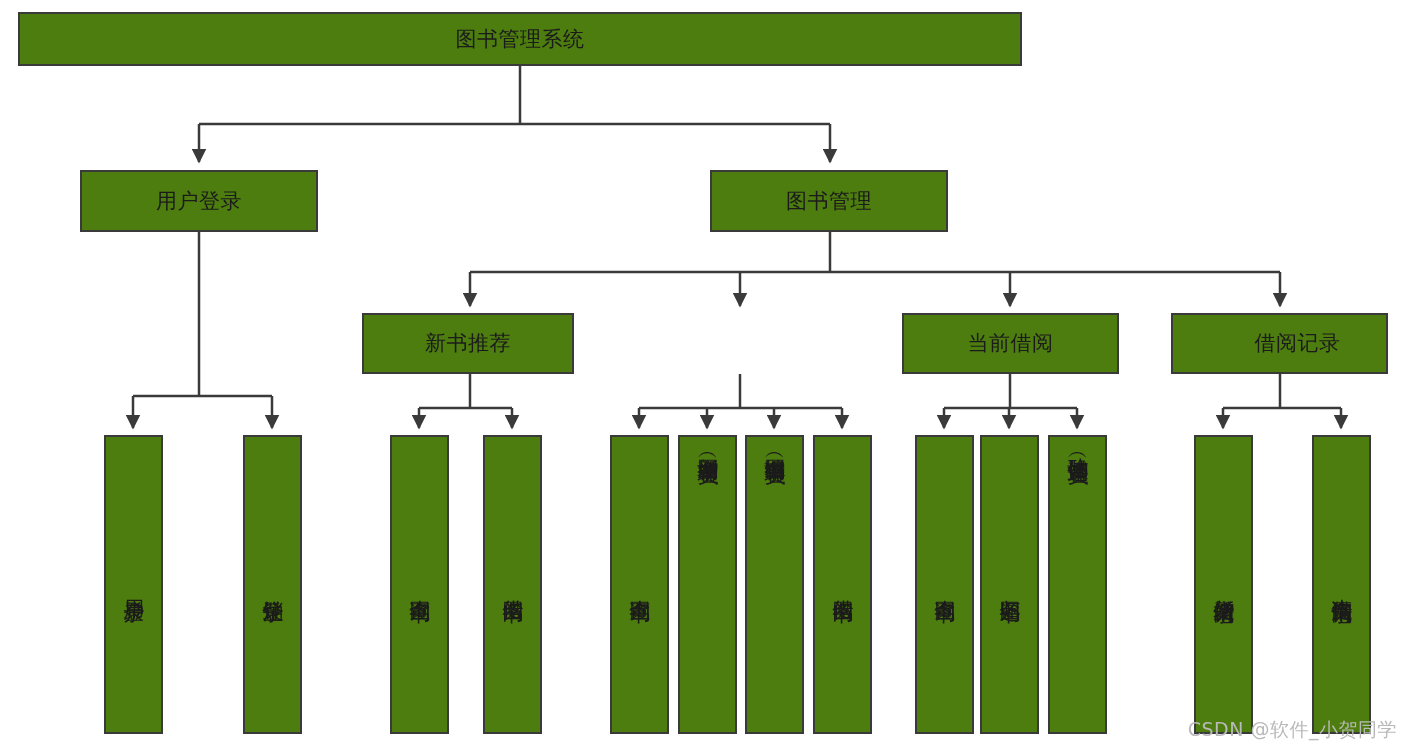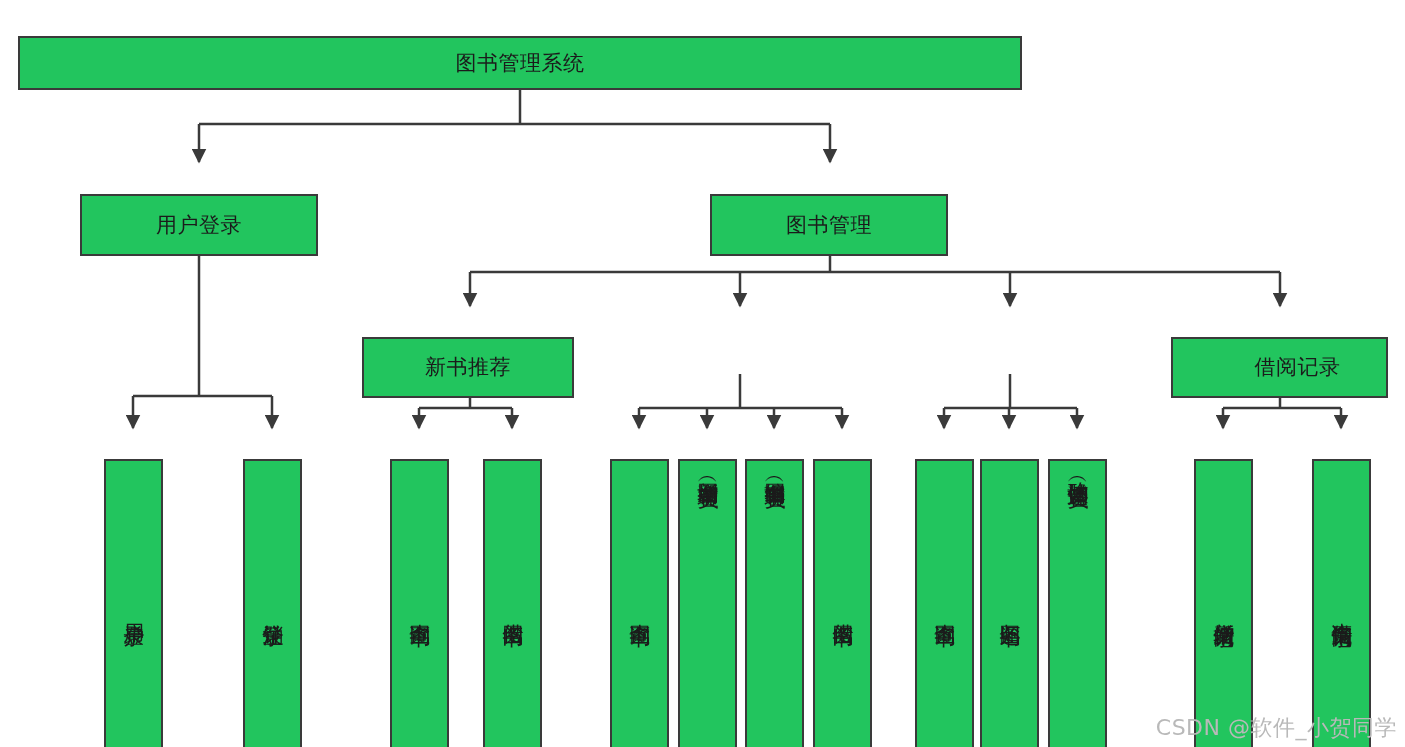"图书管理系统" .node { background: #22c55e -> #4d7c0f; margin-top: 24px -> none }
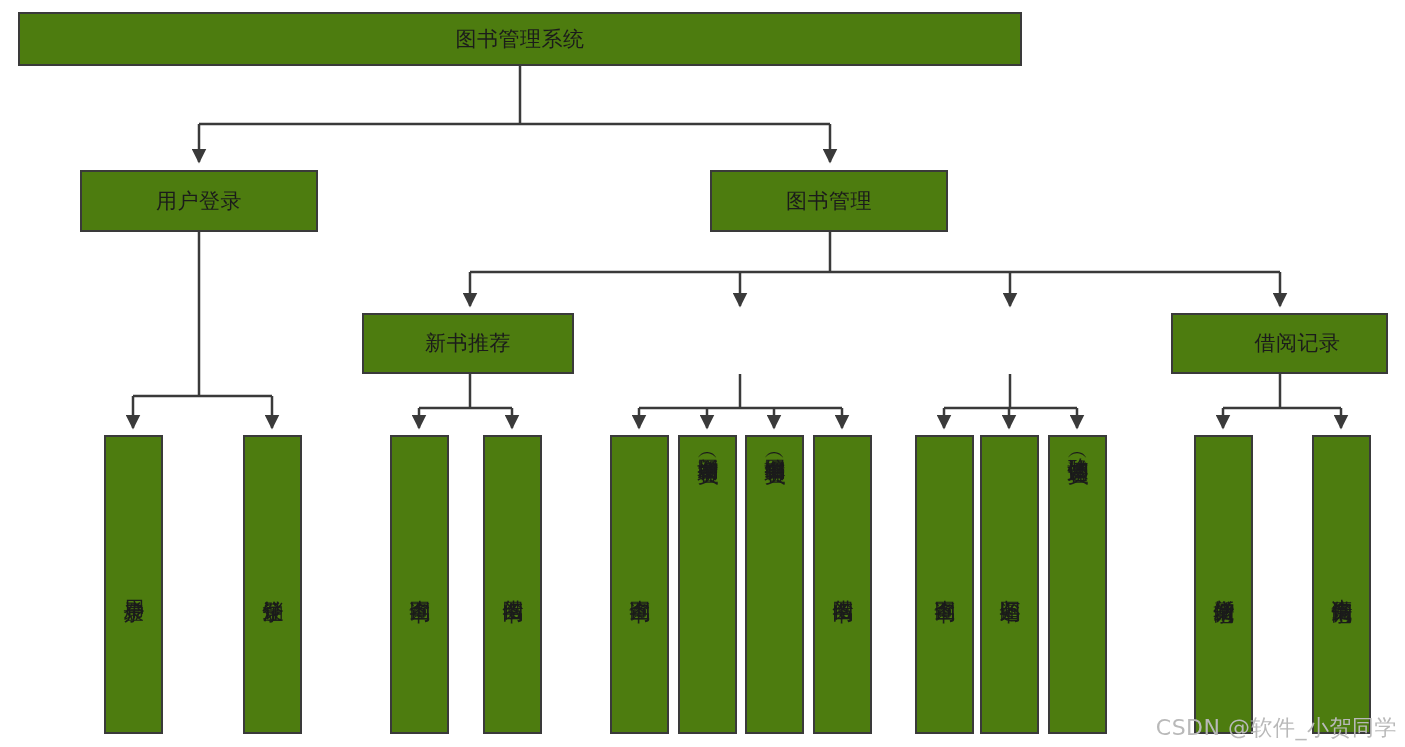"当前借阅" div.node { html: none -> <div> <span>当前借阅</span> </div> }
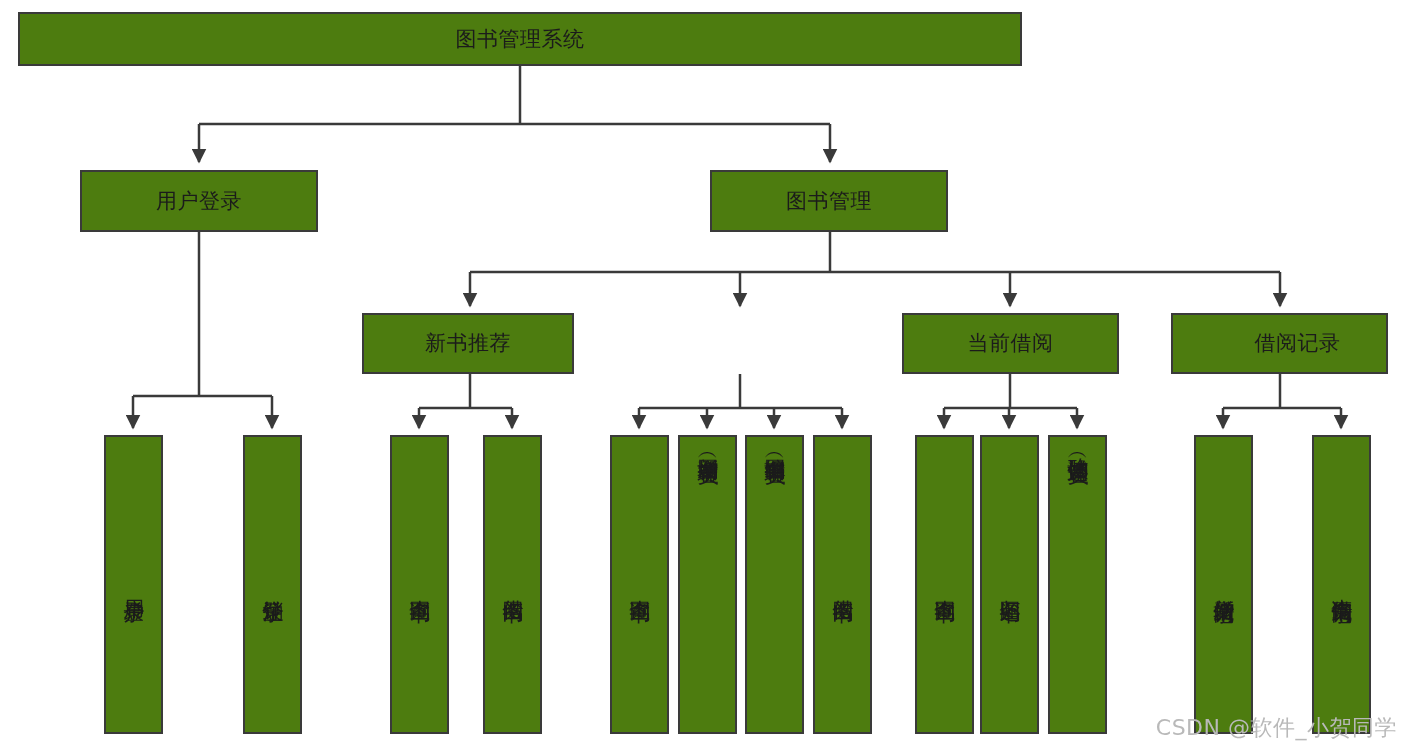"CSDN @软件_小贺同学" #watermark { font-size: 22px -> 19px }
